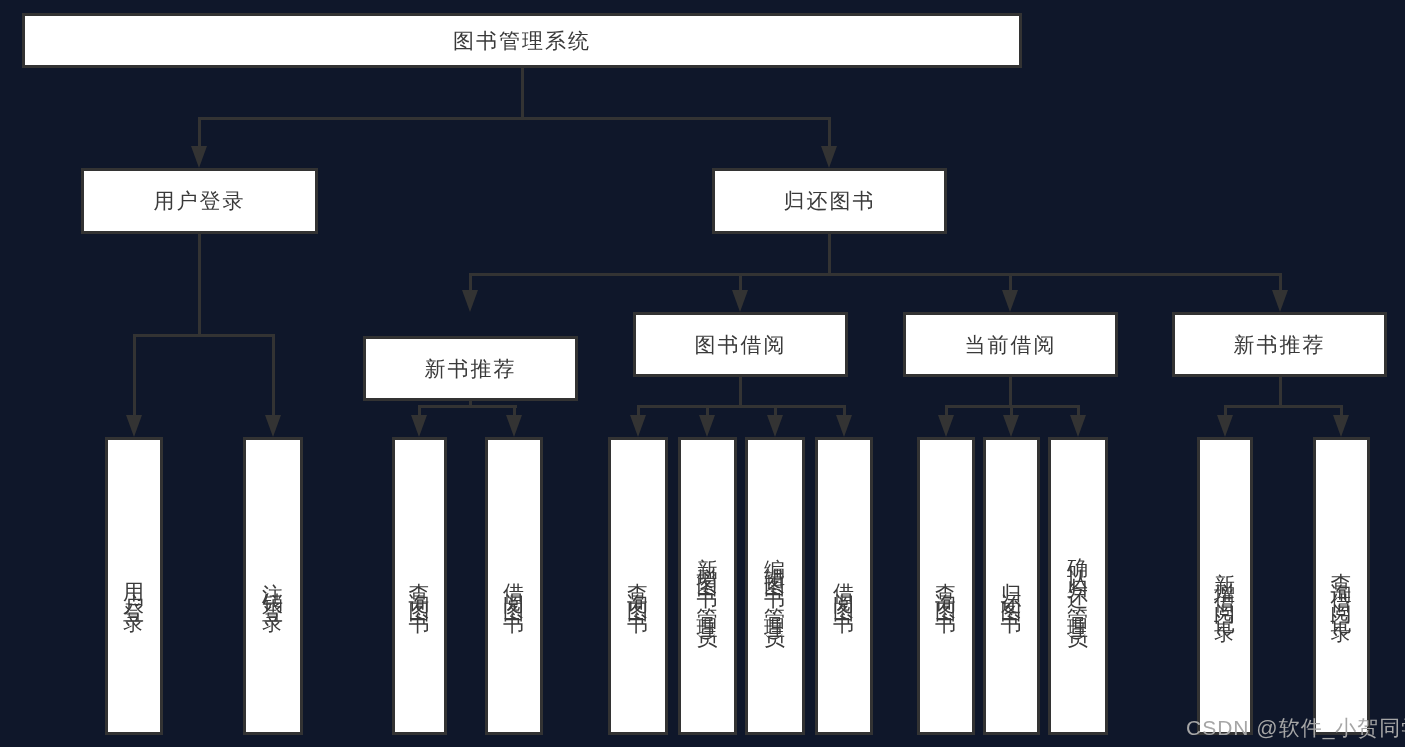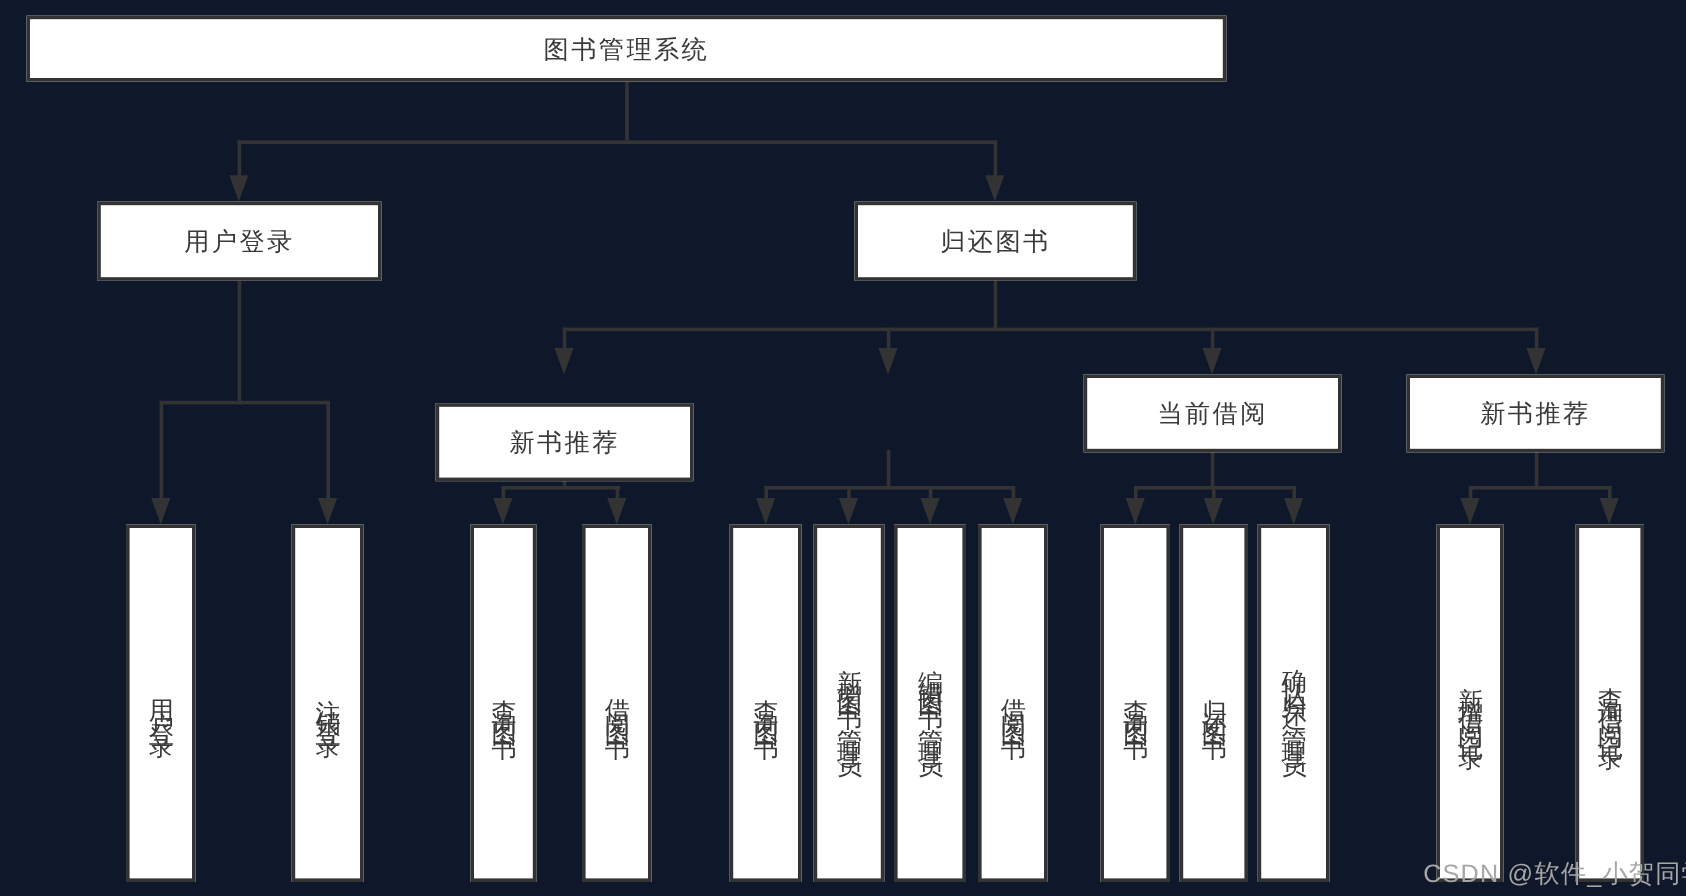"图书借阅" div.node { html: none -> <div>图书借阅</div> }
